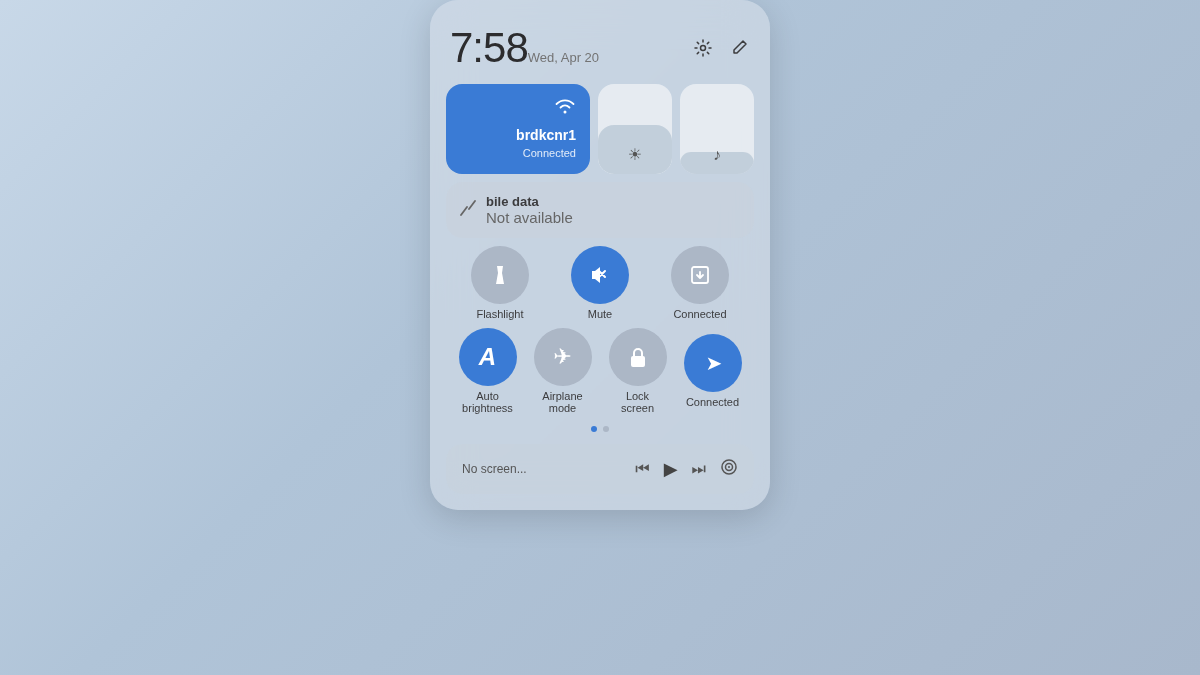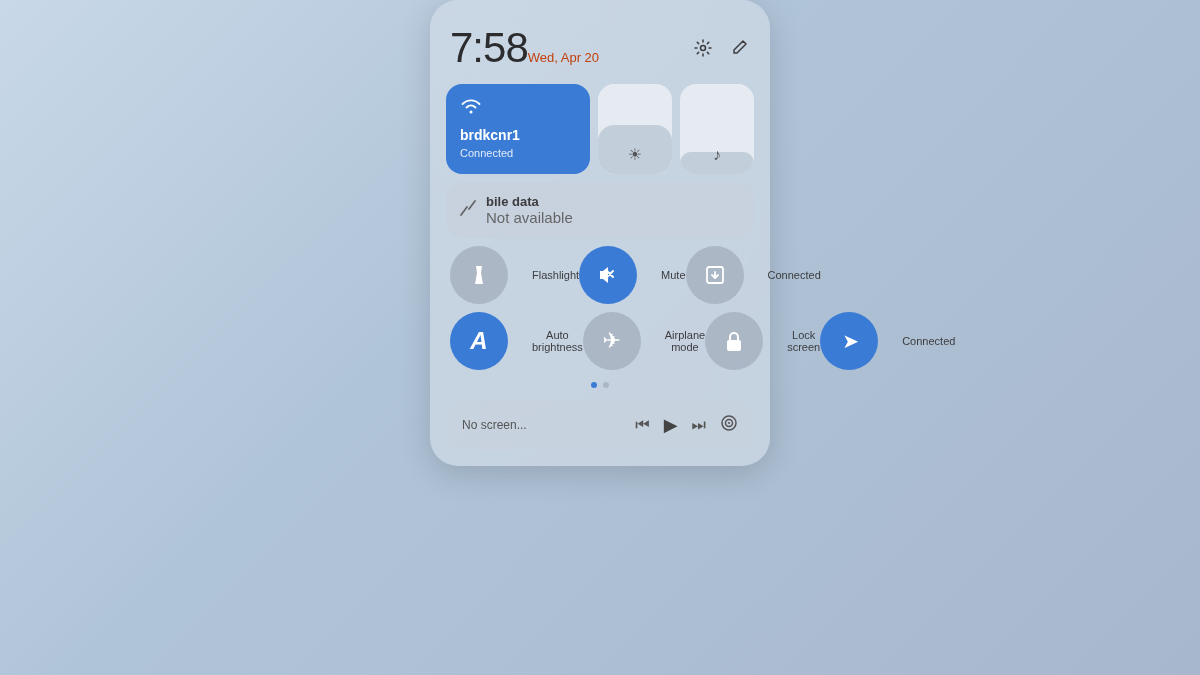"Wed, Apr 20" .date { color: #c2410c -> #737373 }
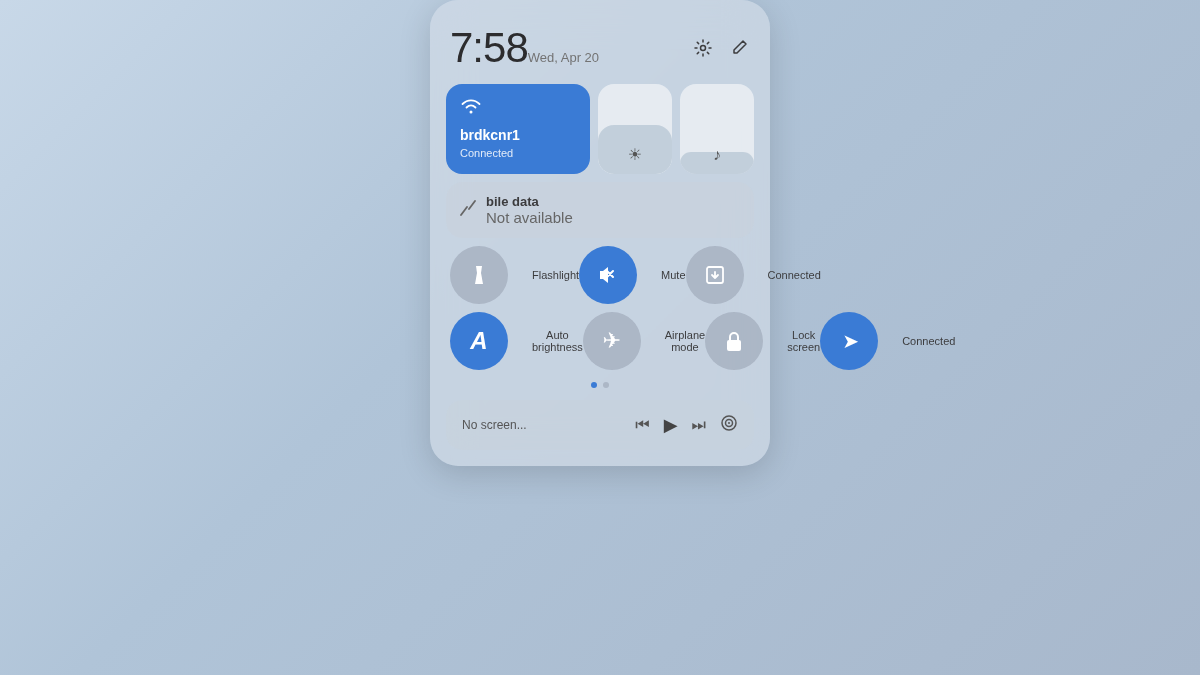"brdkcnr1" .top-tiles { text-align: none -> right }
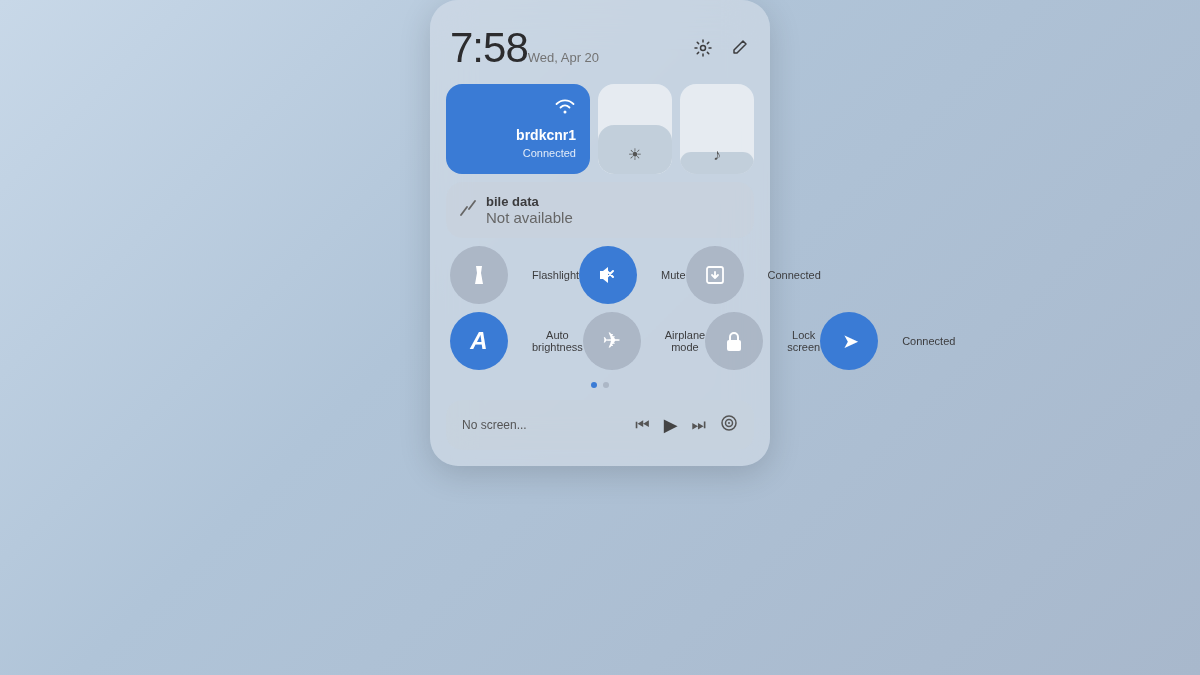"Flashlight" .quick-btn { flex-direction: row -> column; gap: 24px -> 4px }
